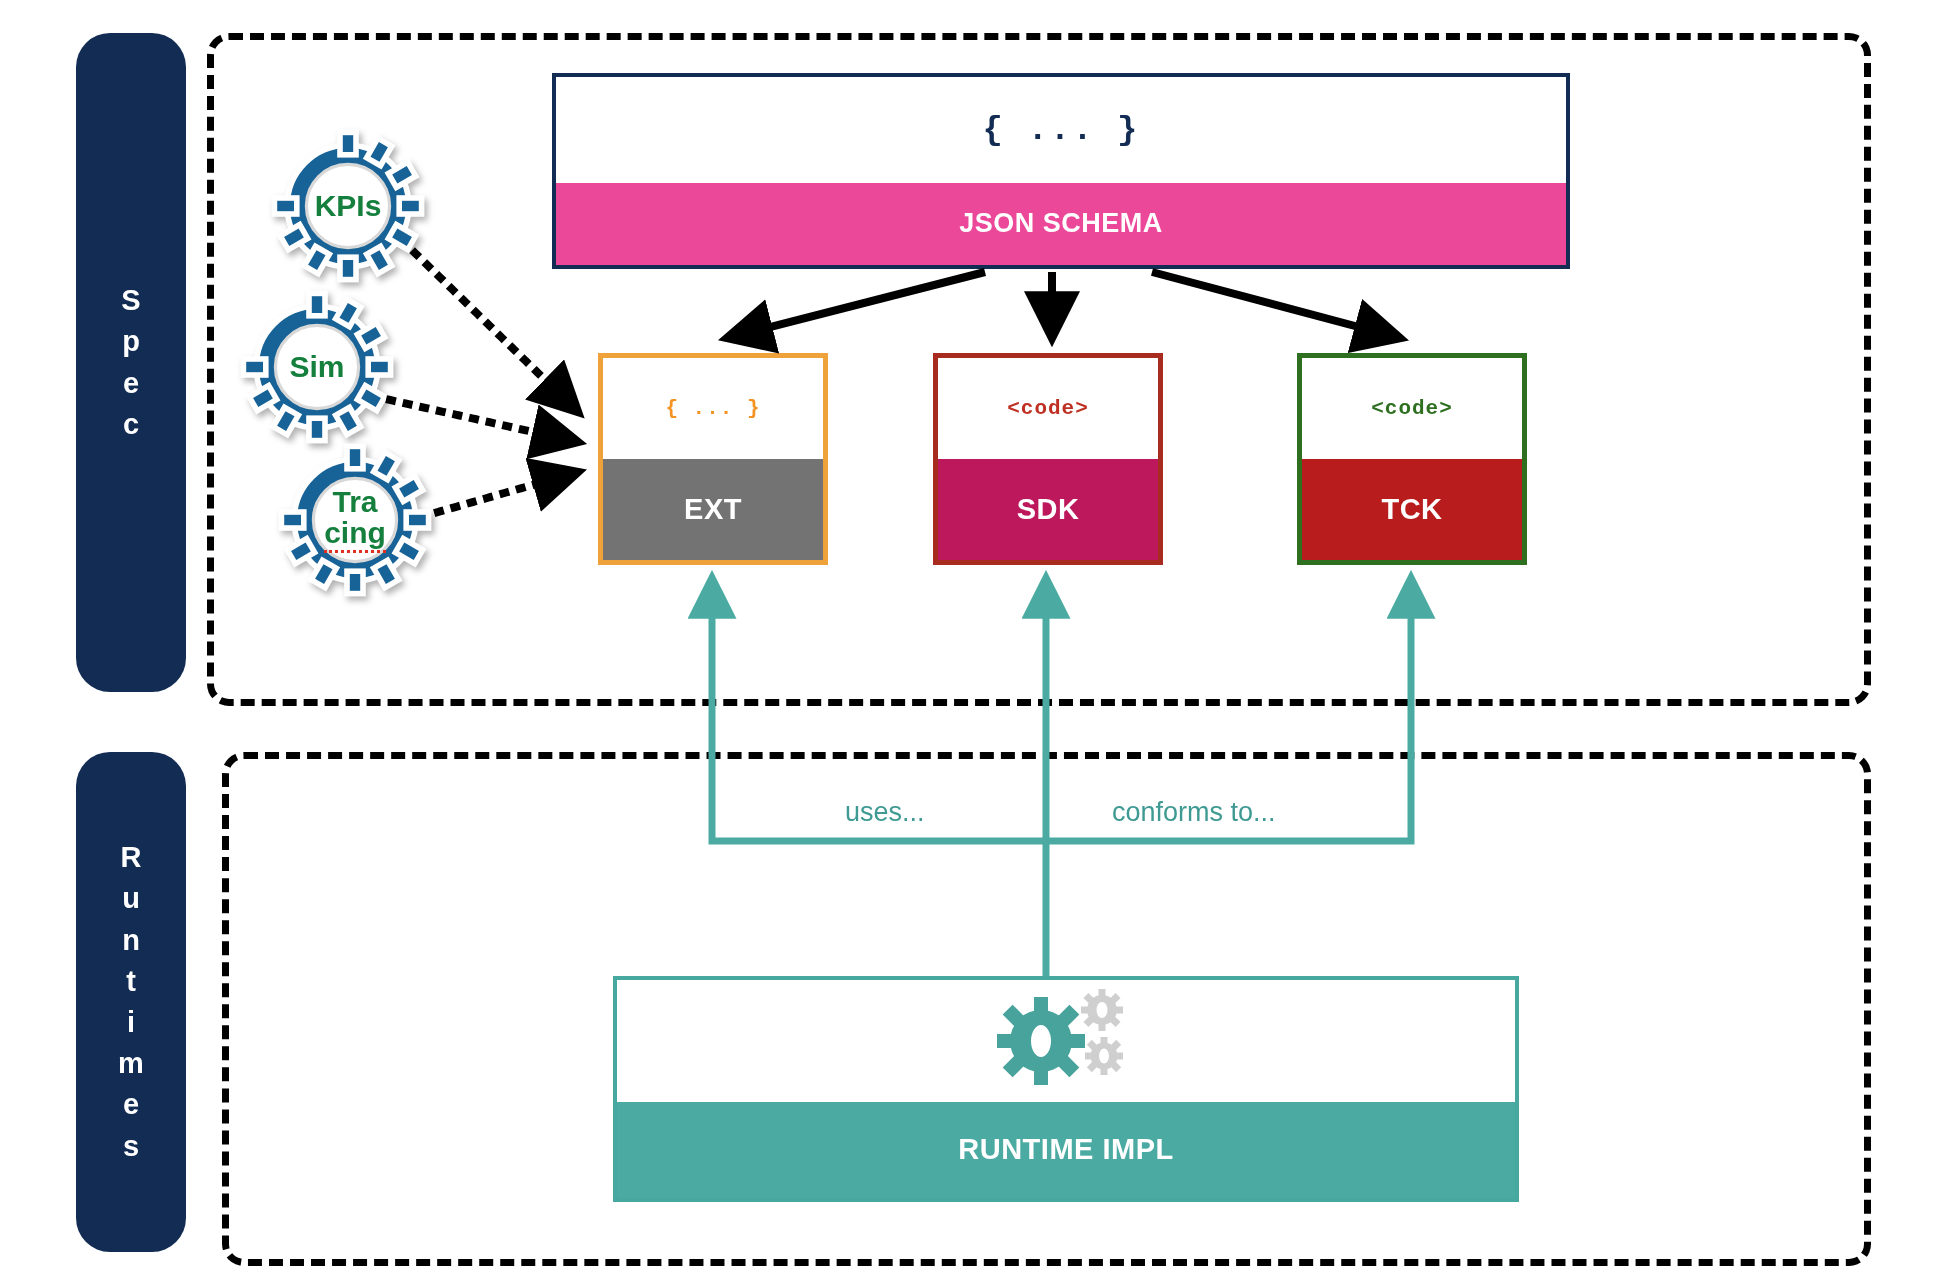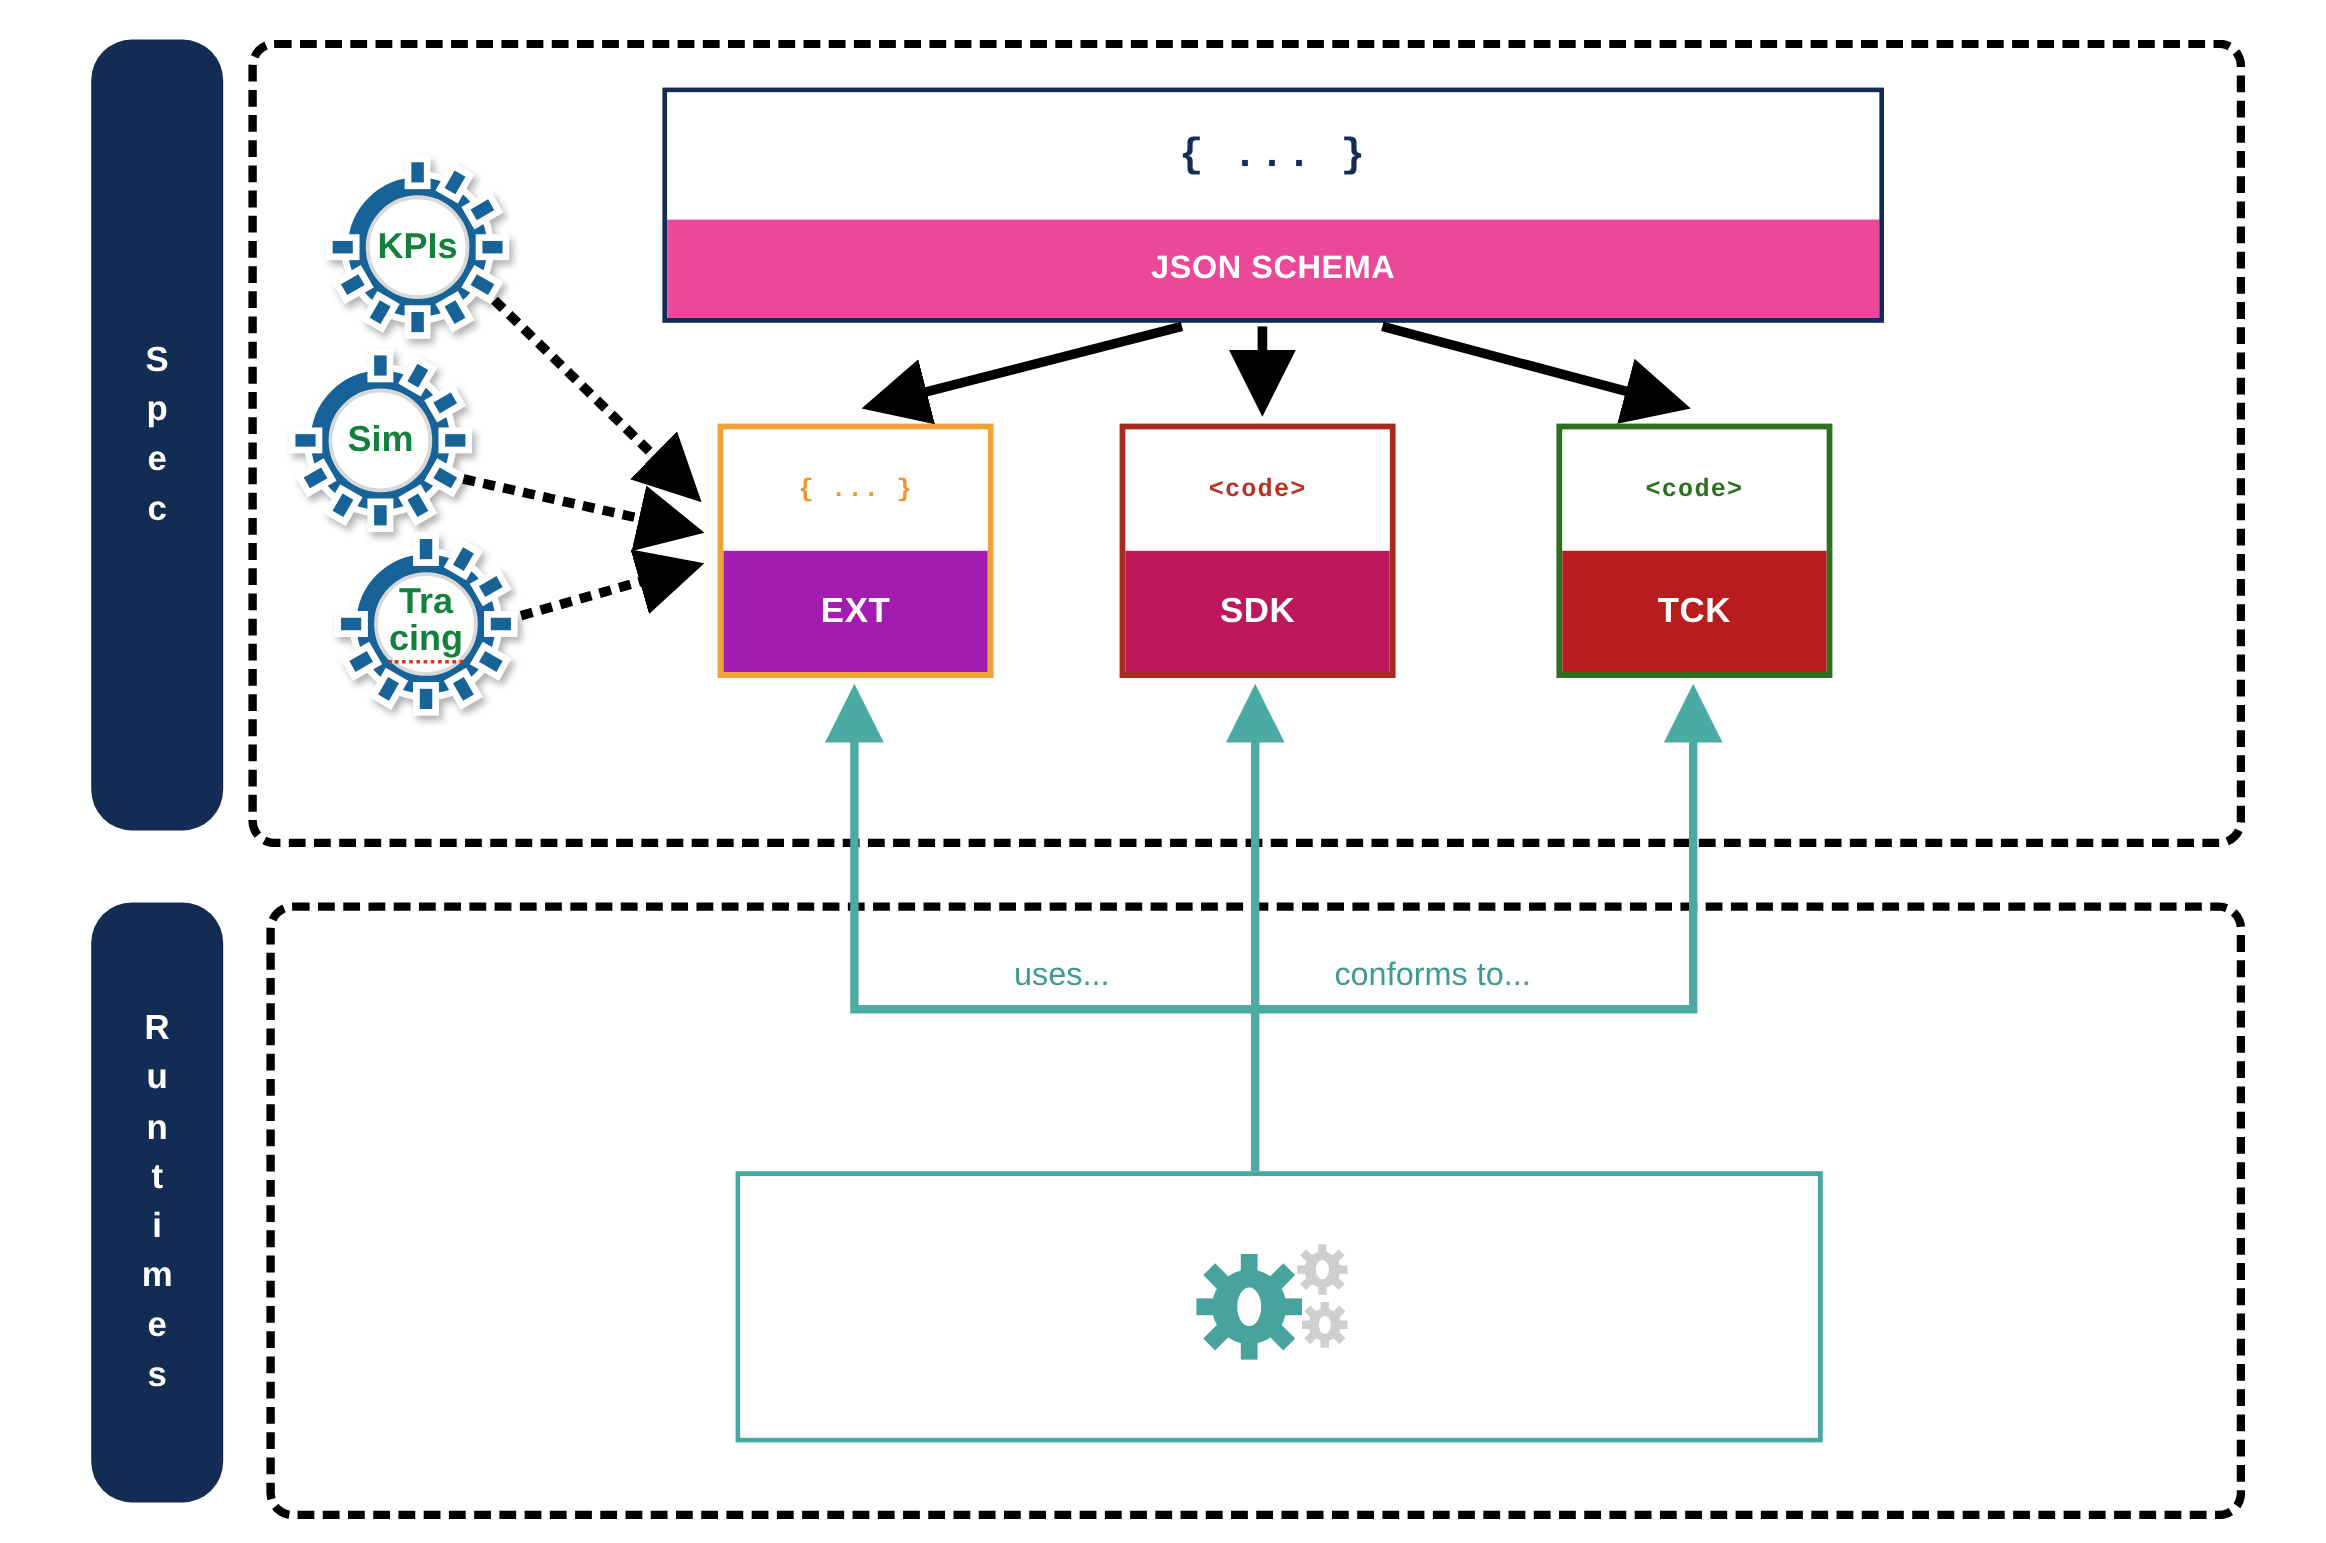"EXT" #card-ext .card-bottom { background: #a21caf -> #737373 }
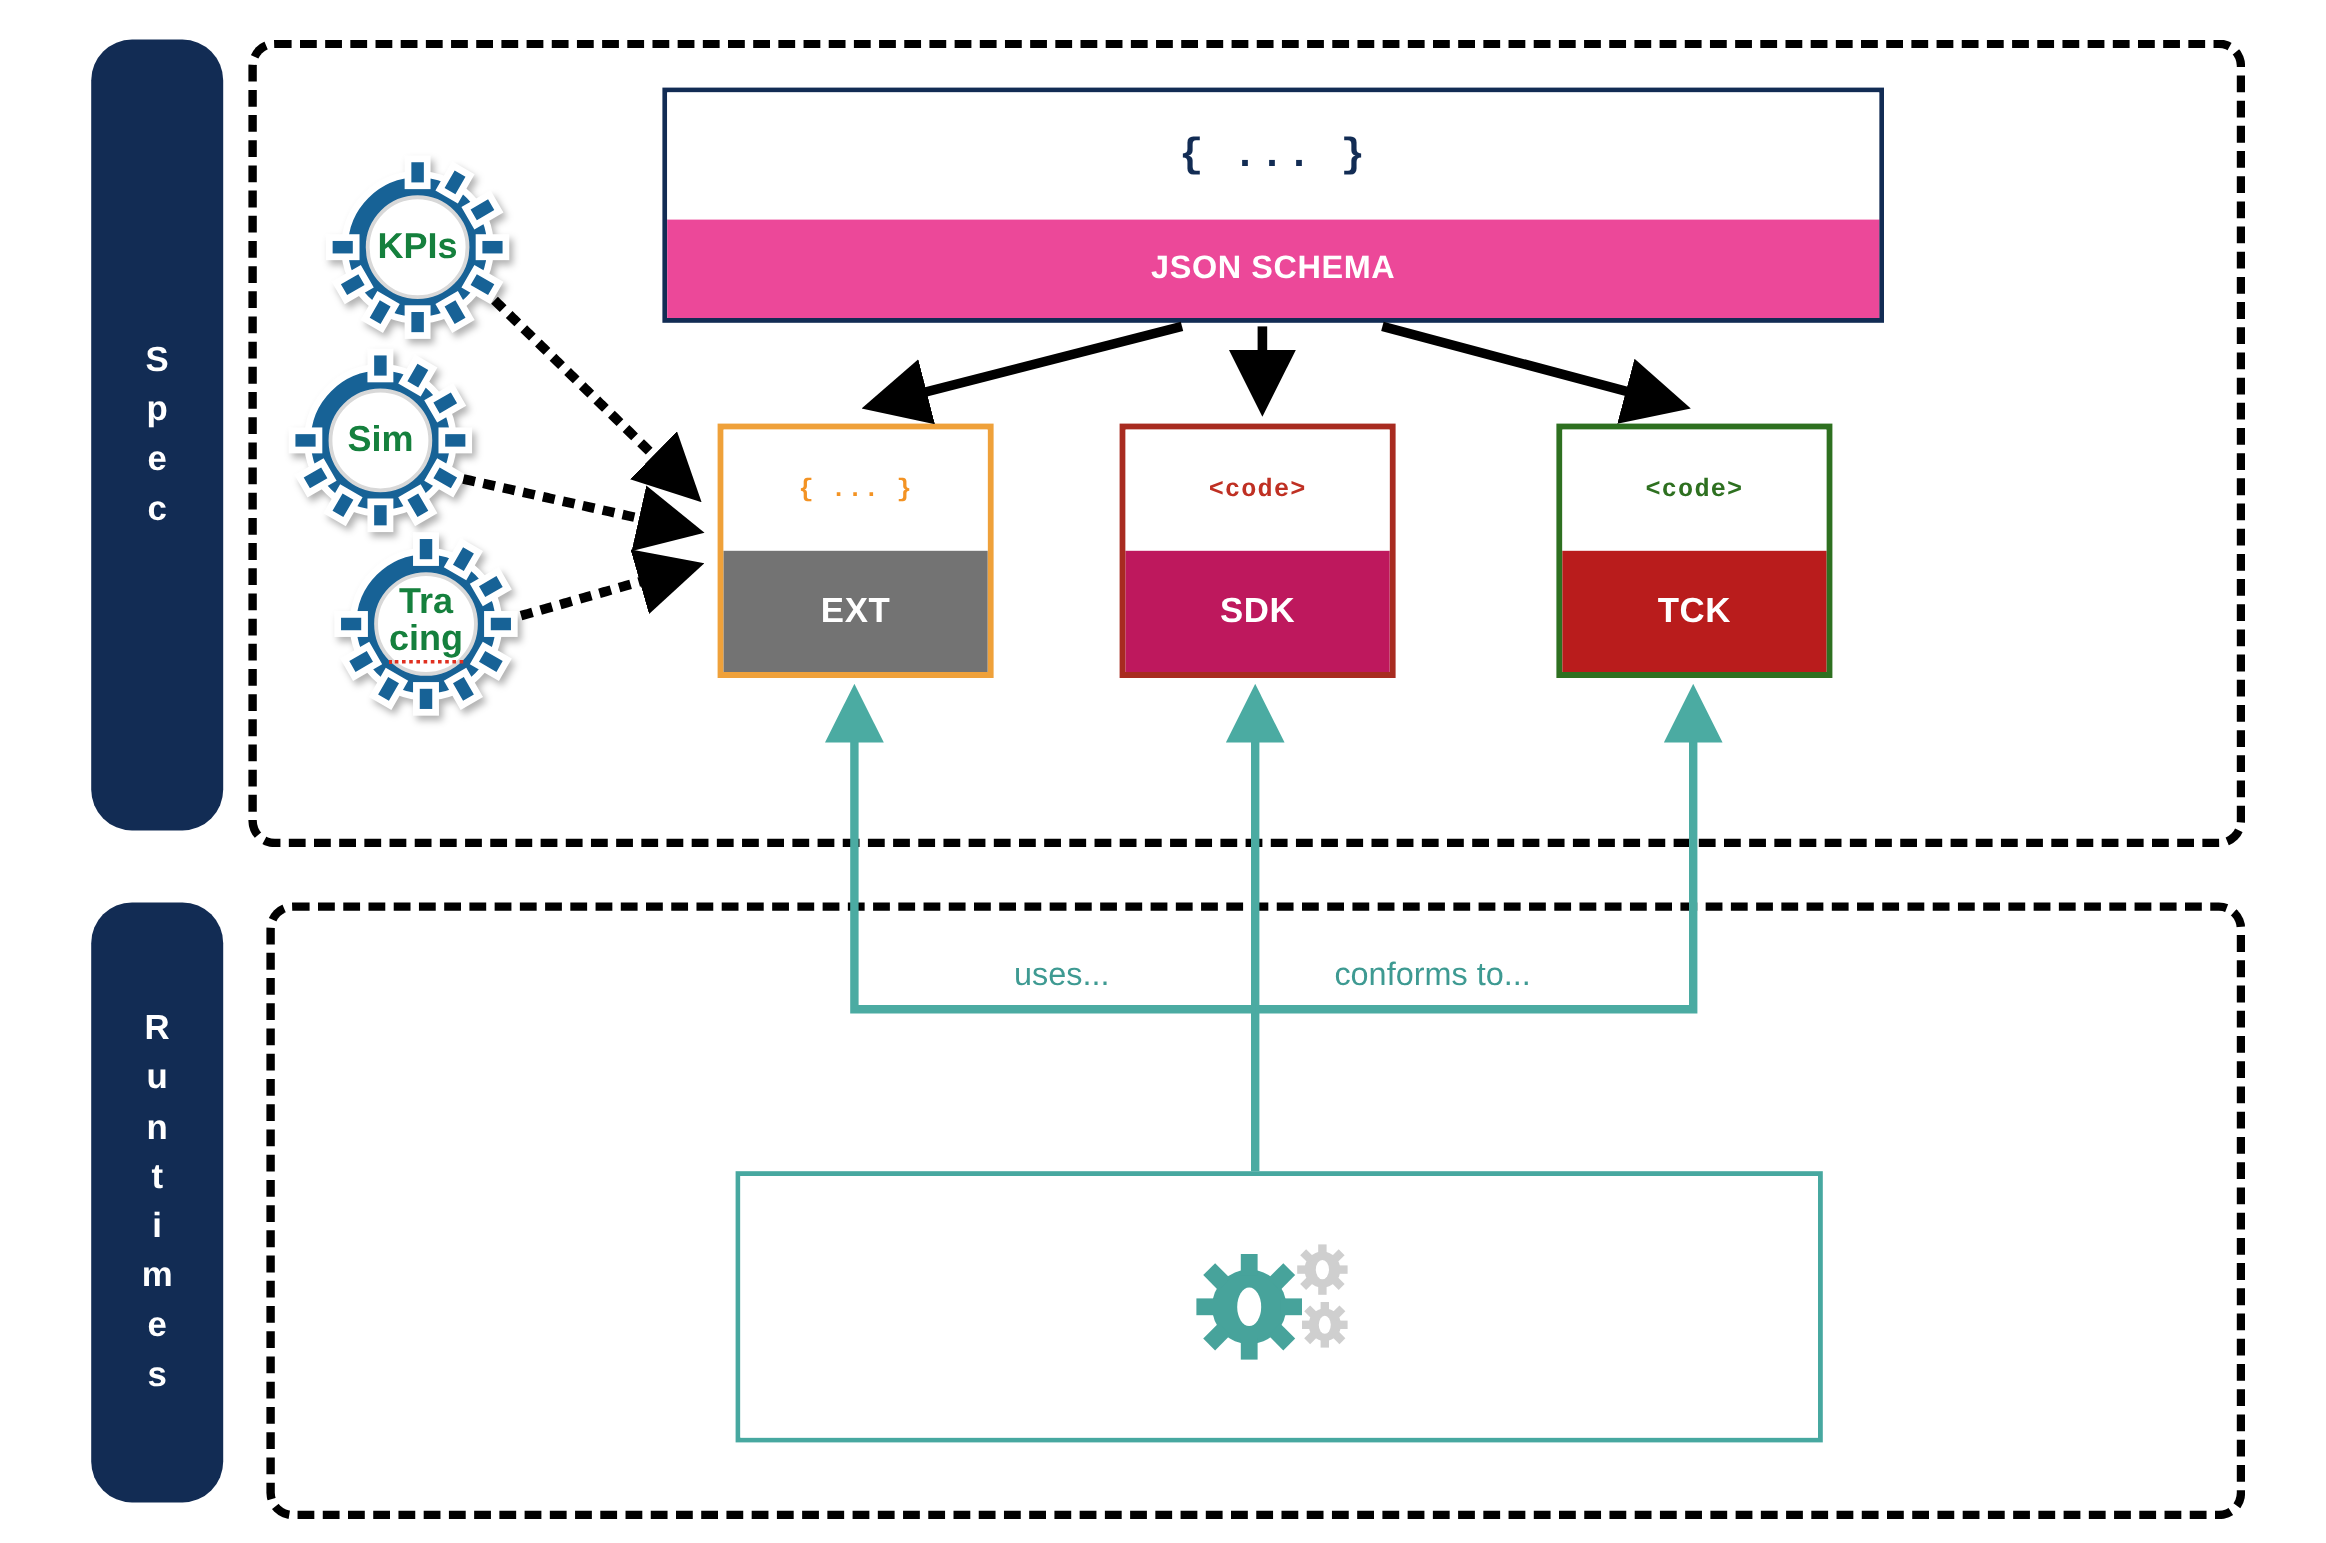"RUNTIME IMPL" div.card-bottom { html: none -> <div> <span>RUNTIME IMPL</span> </div> }
